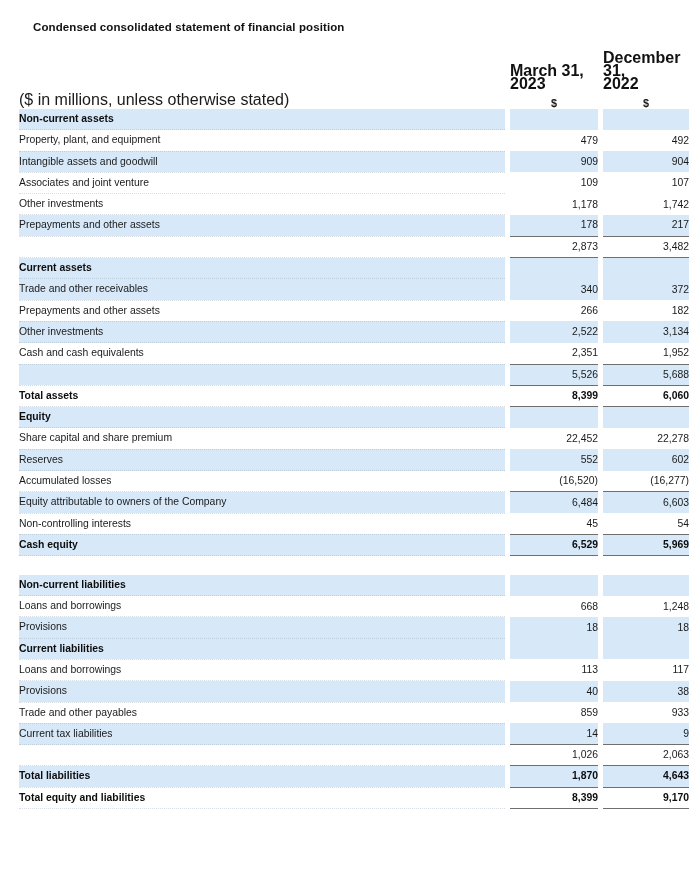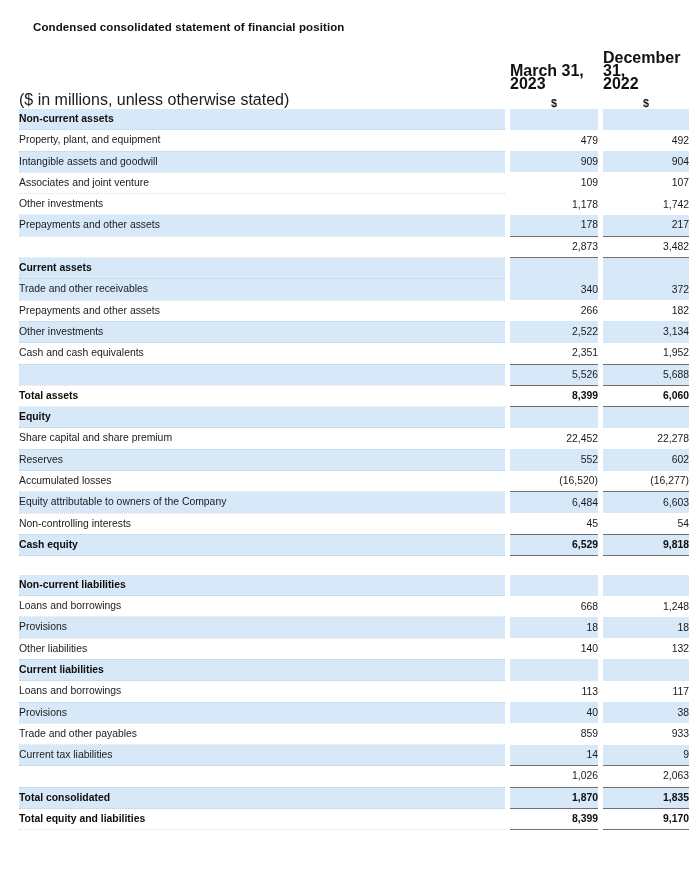"9,818" td.num { text: 9,818 -> 5,969 }
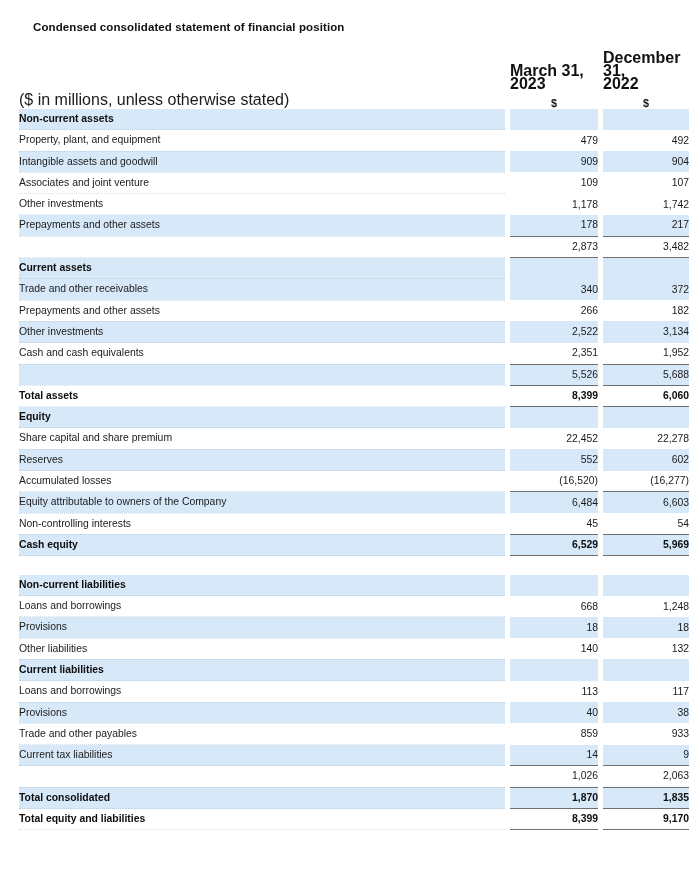"Other liabilities" tr.r { html: <tr> <td>Other liabilities</td> <td></td> <td>140</td> <td></td> <td>132</td> </tr> -> none }
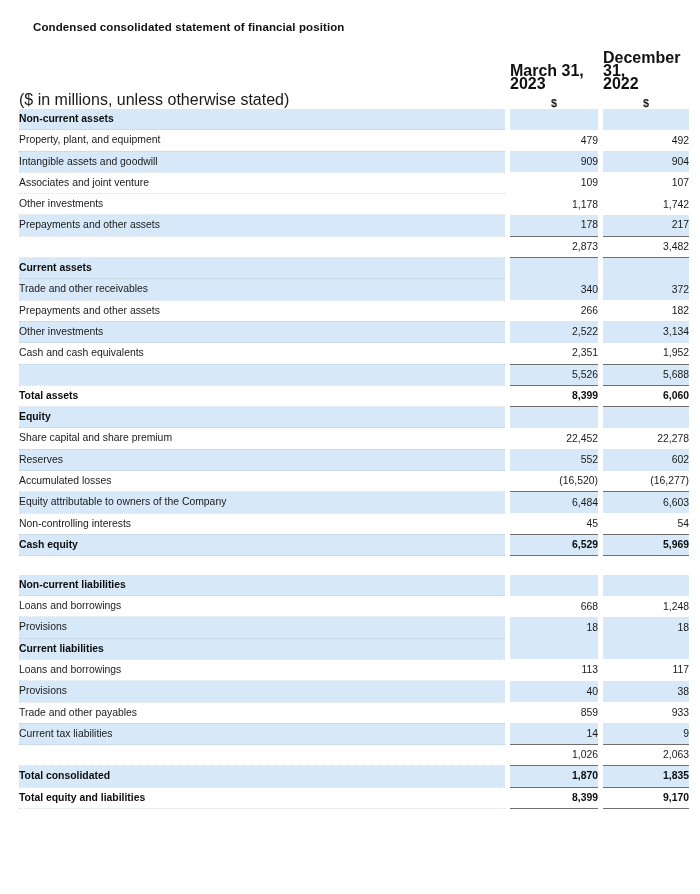"Total consolidated" td.lbl { text: consolidated -> liabilities }
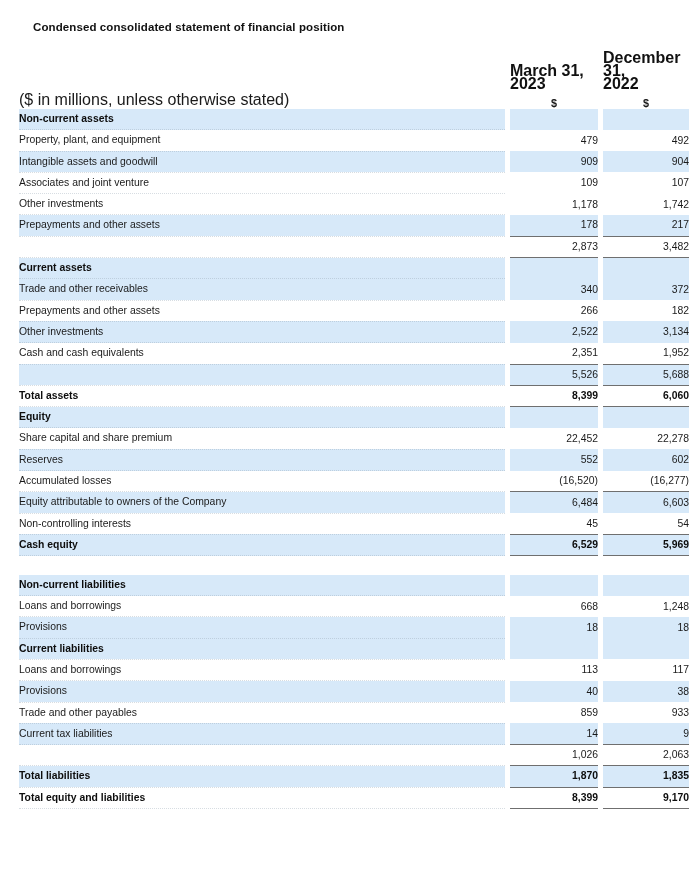"1,835" td.num { text: 1,835 -> 4,643 }
